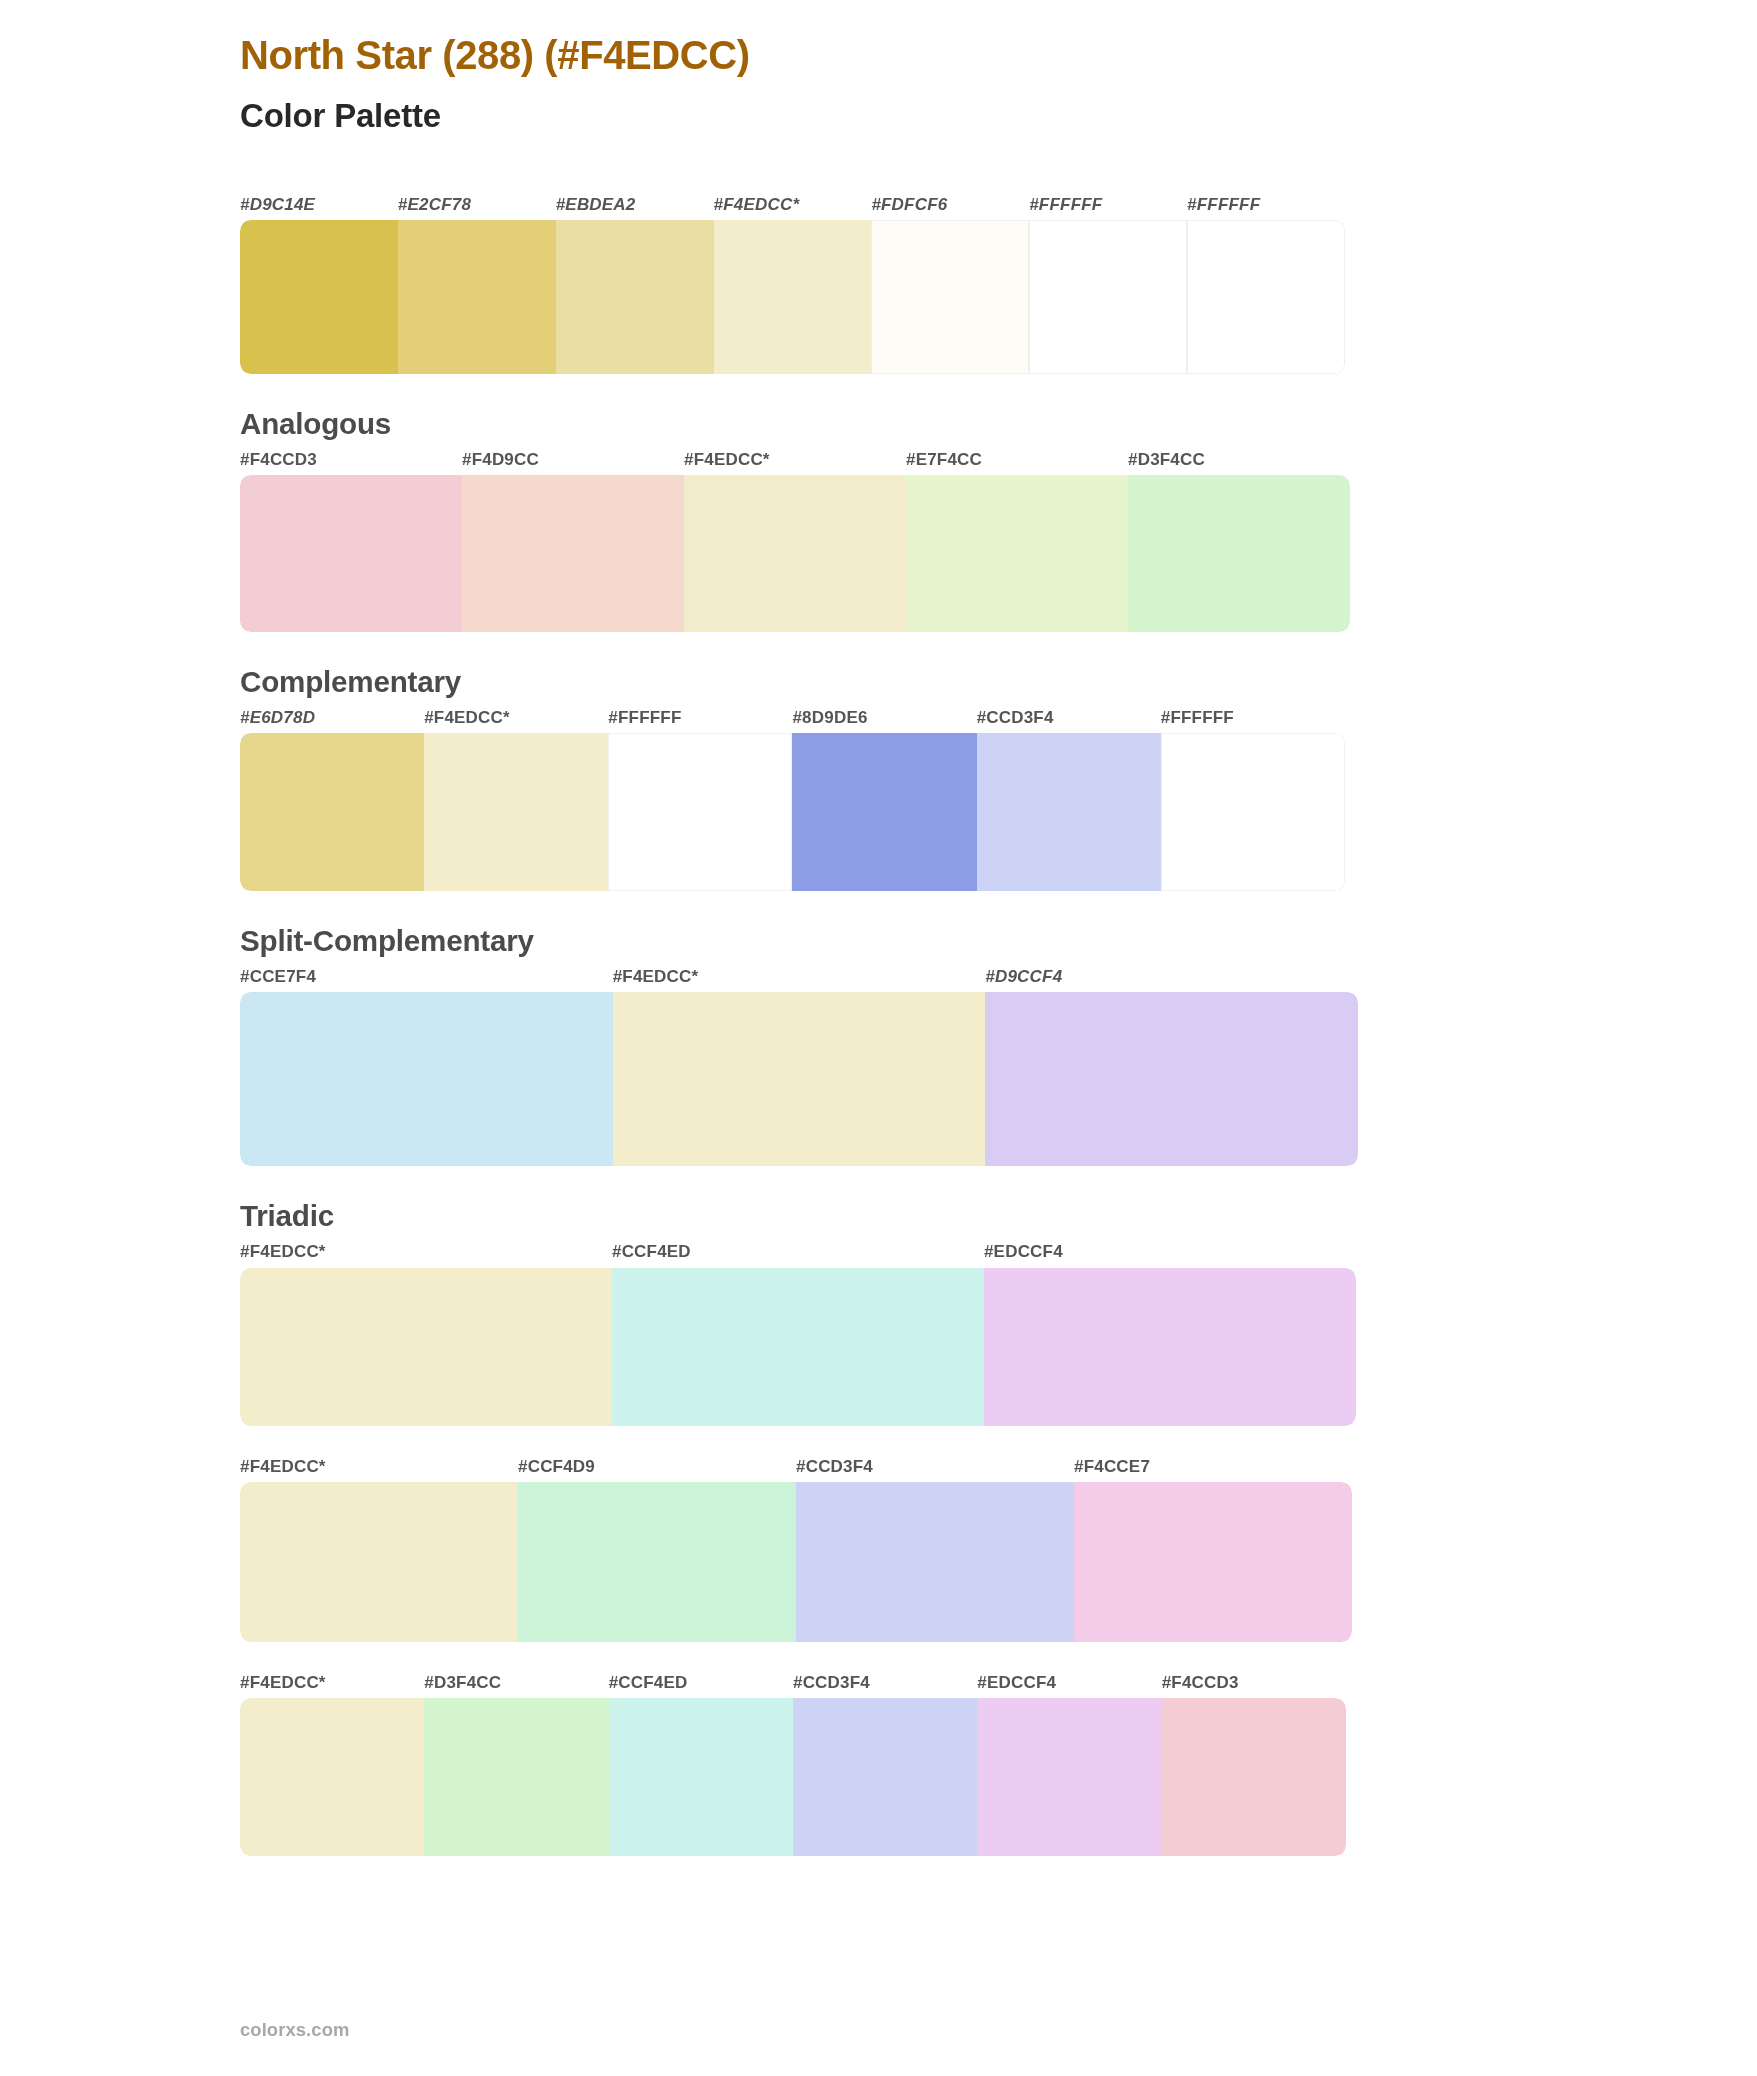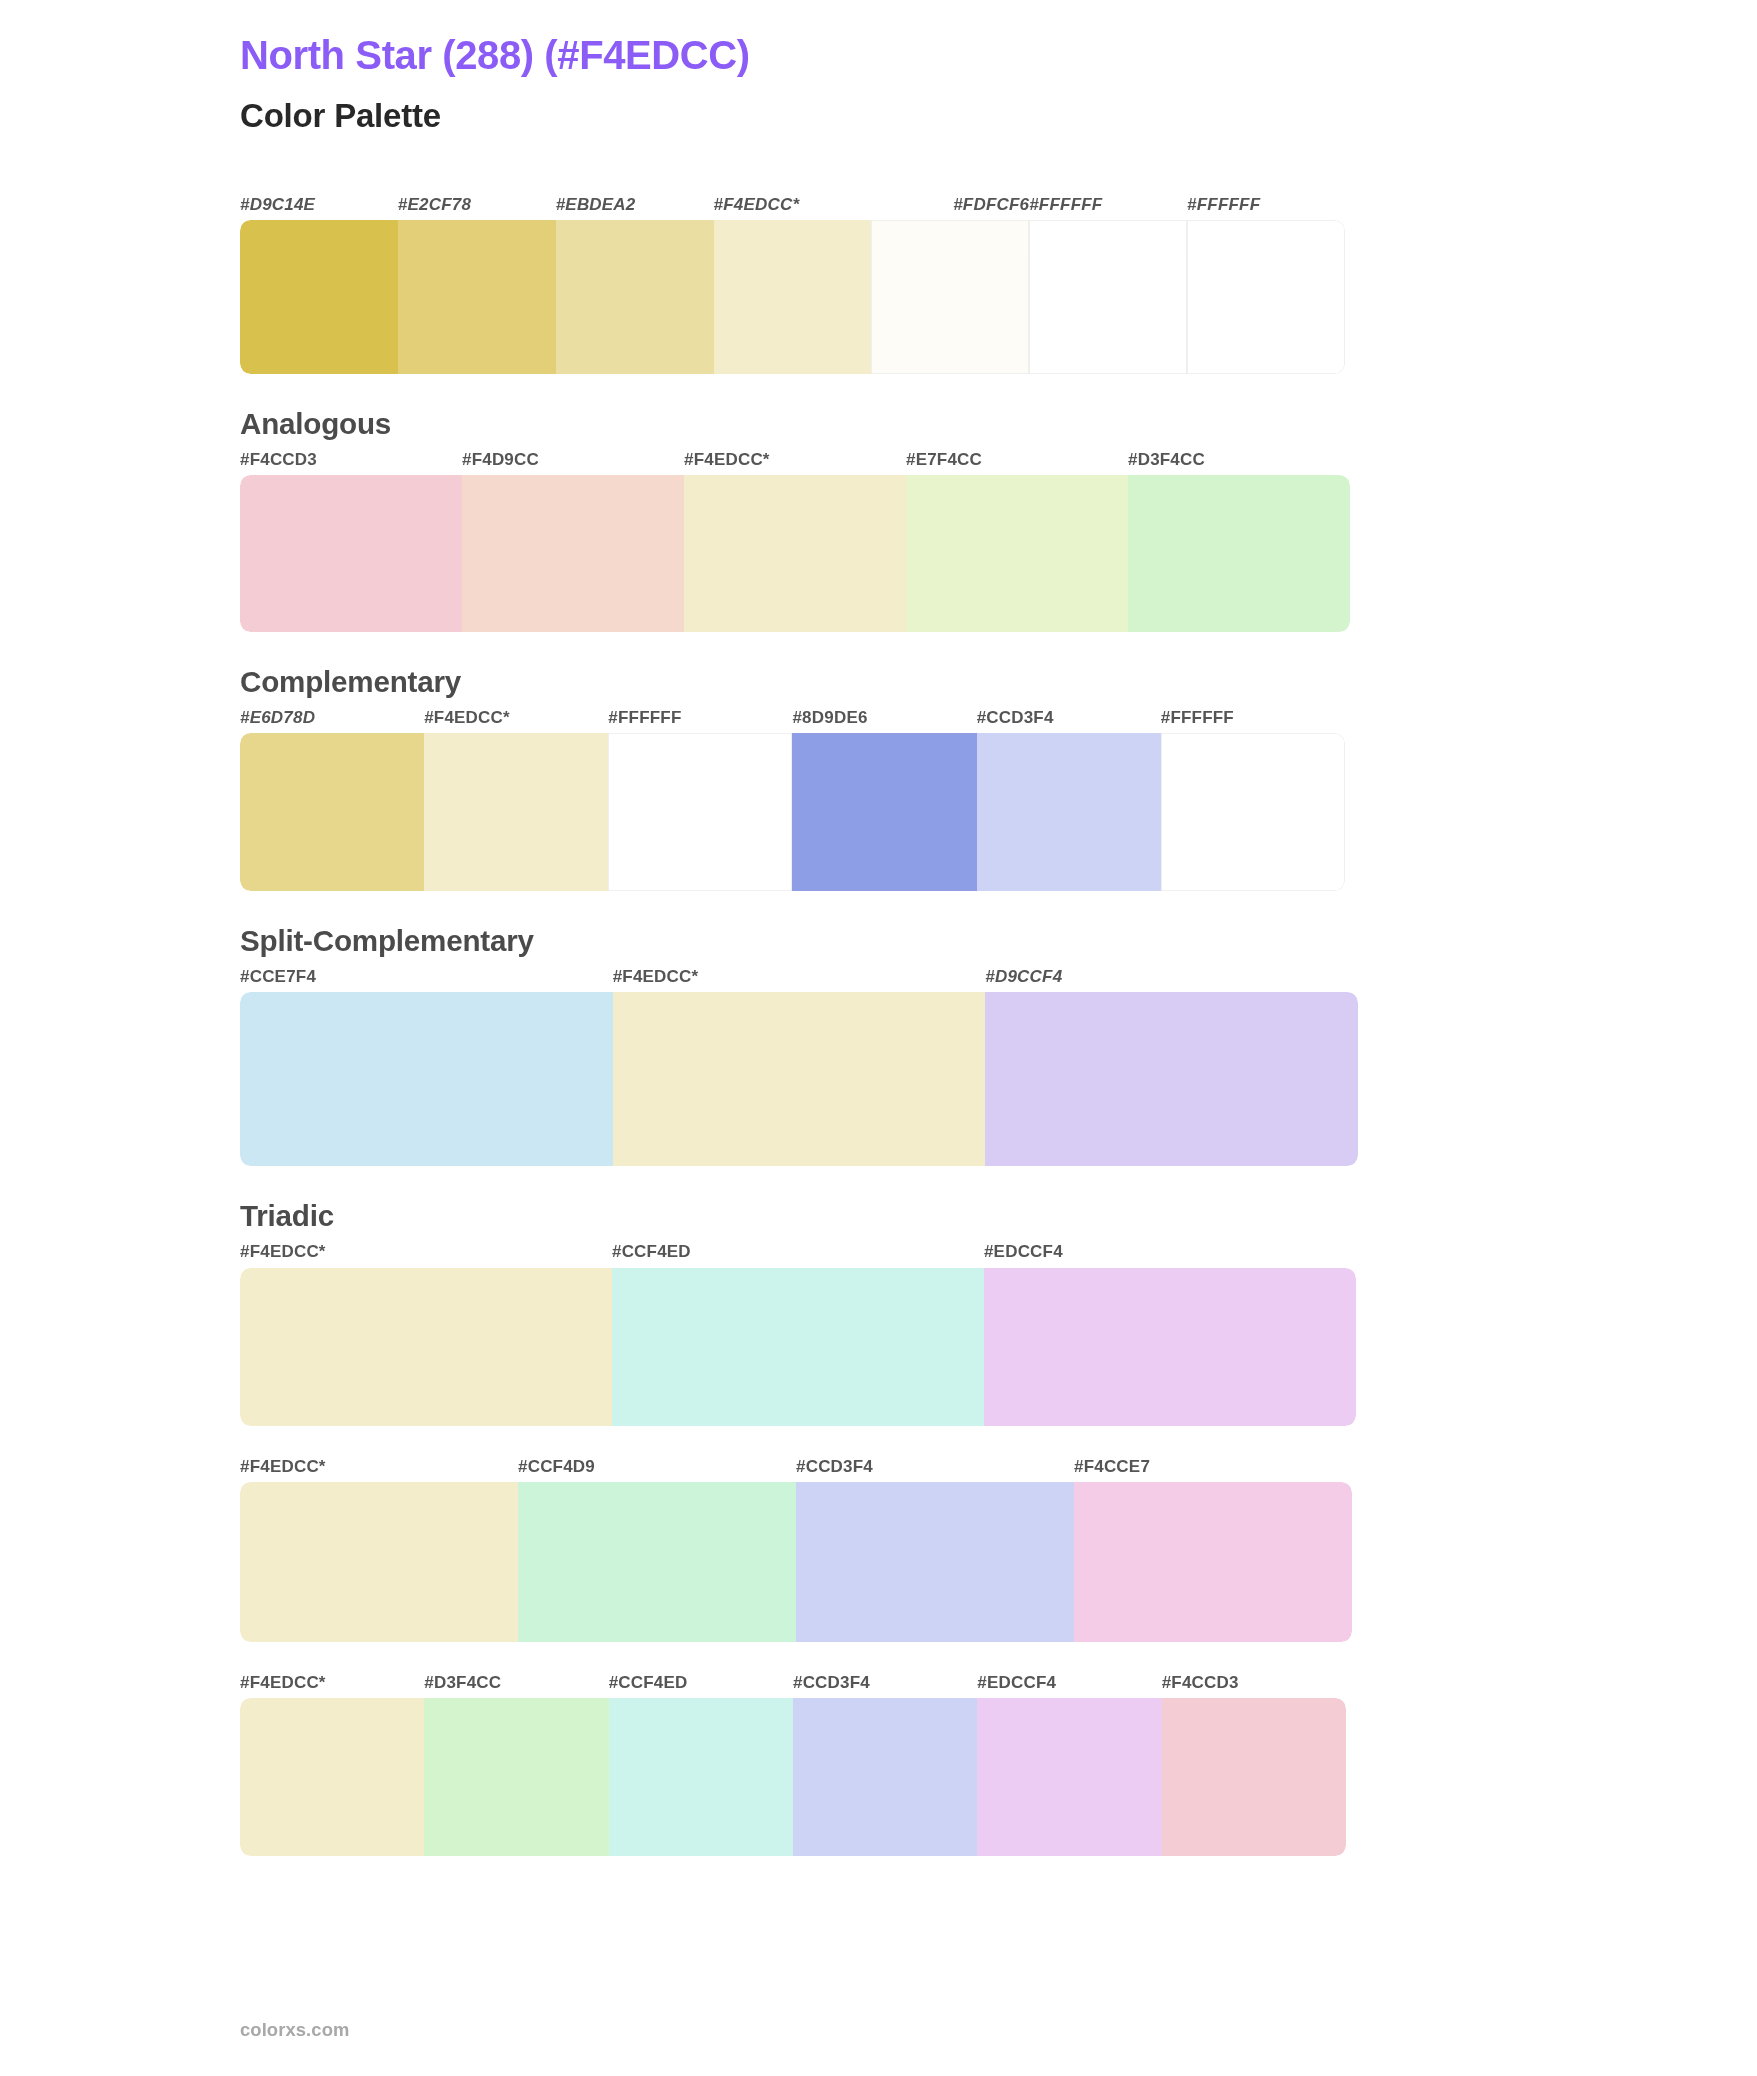"North Star (288) (#F4EDCC)" .title { color: #8b5cf6 -> #a16207 }
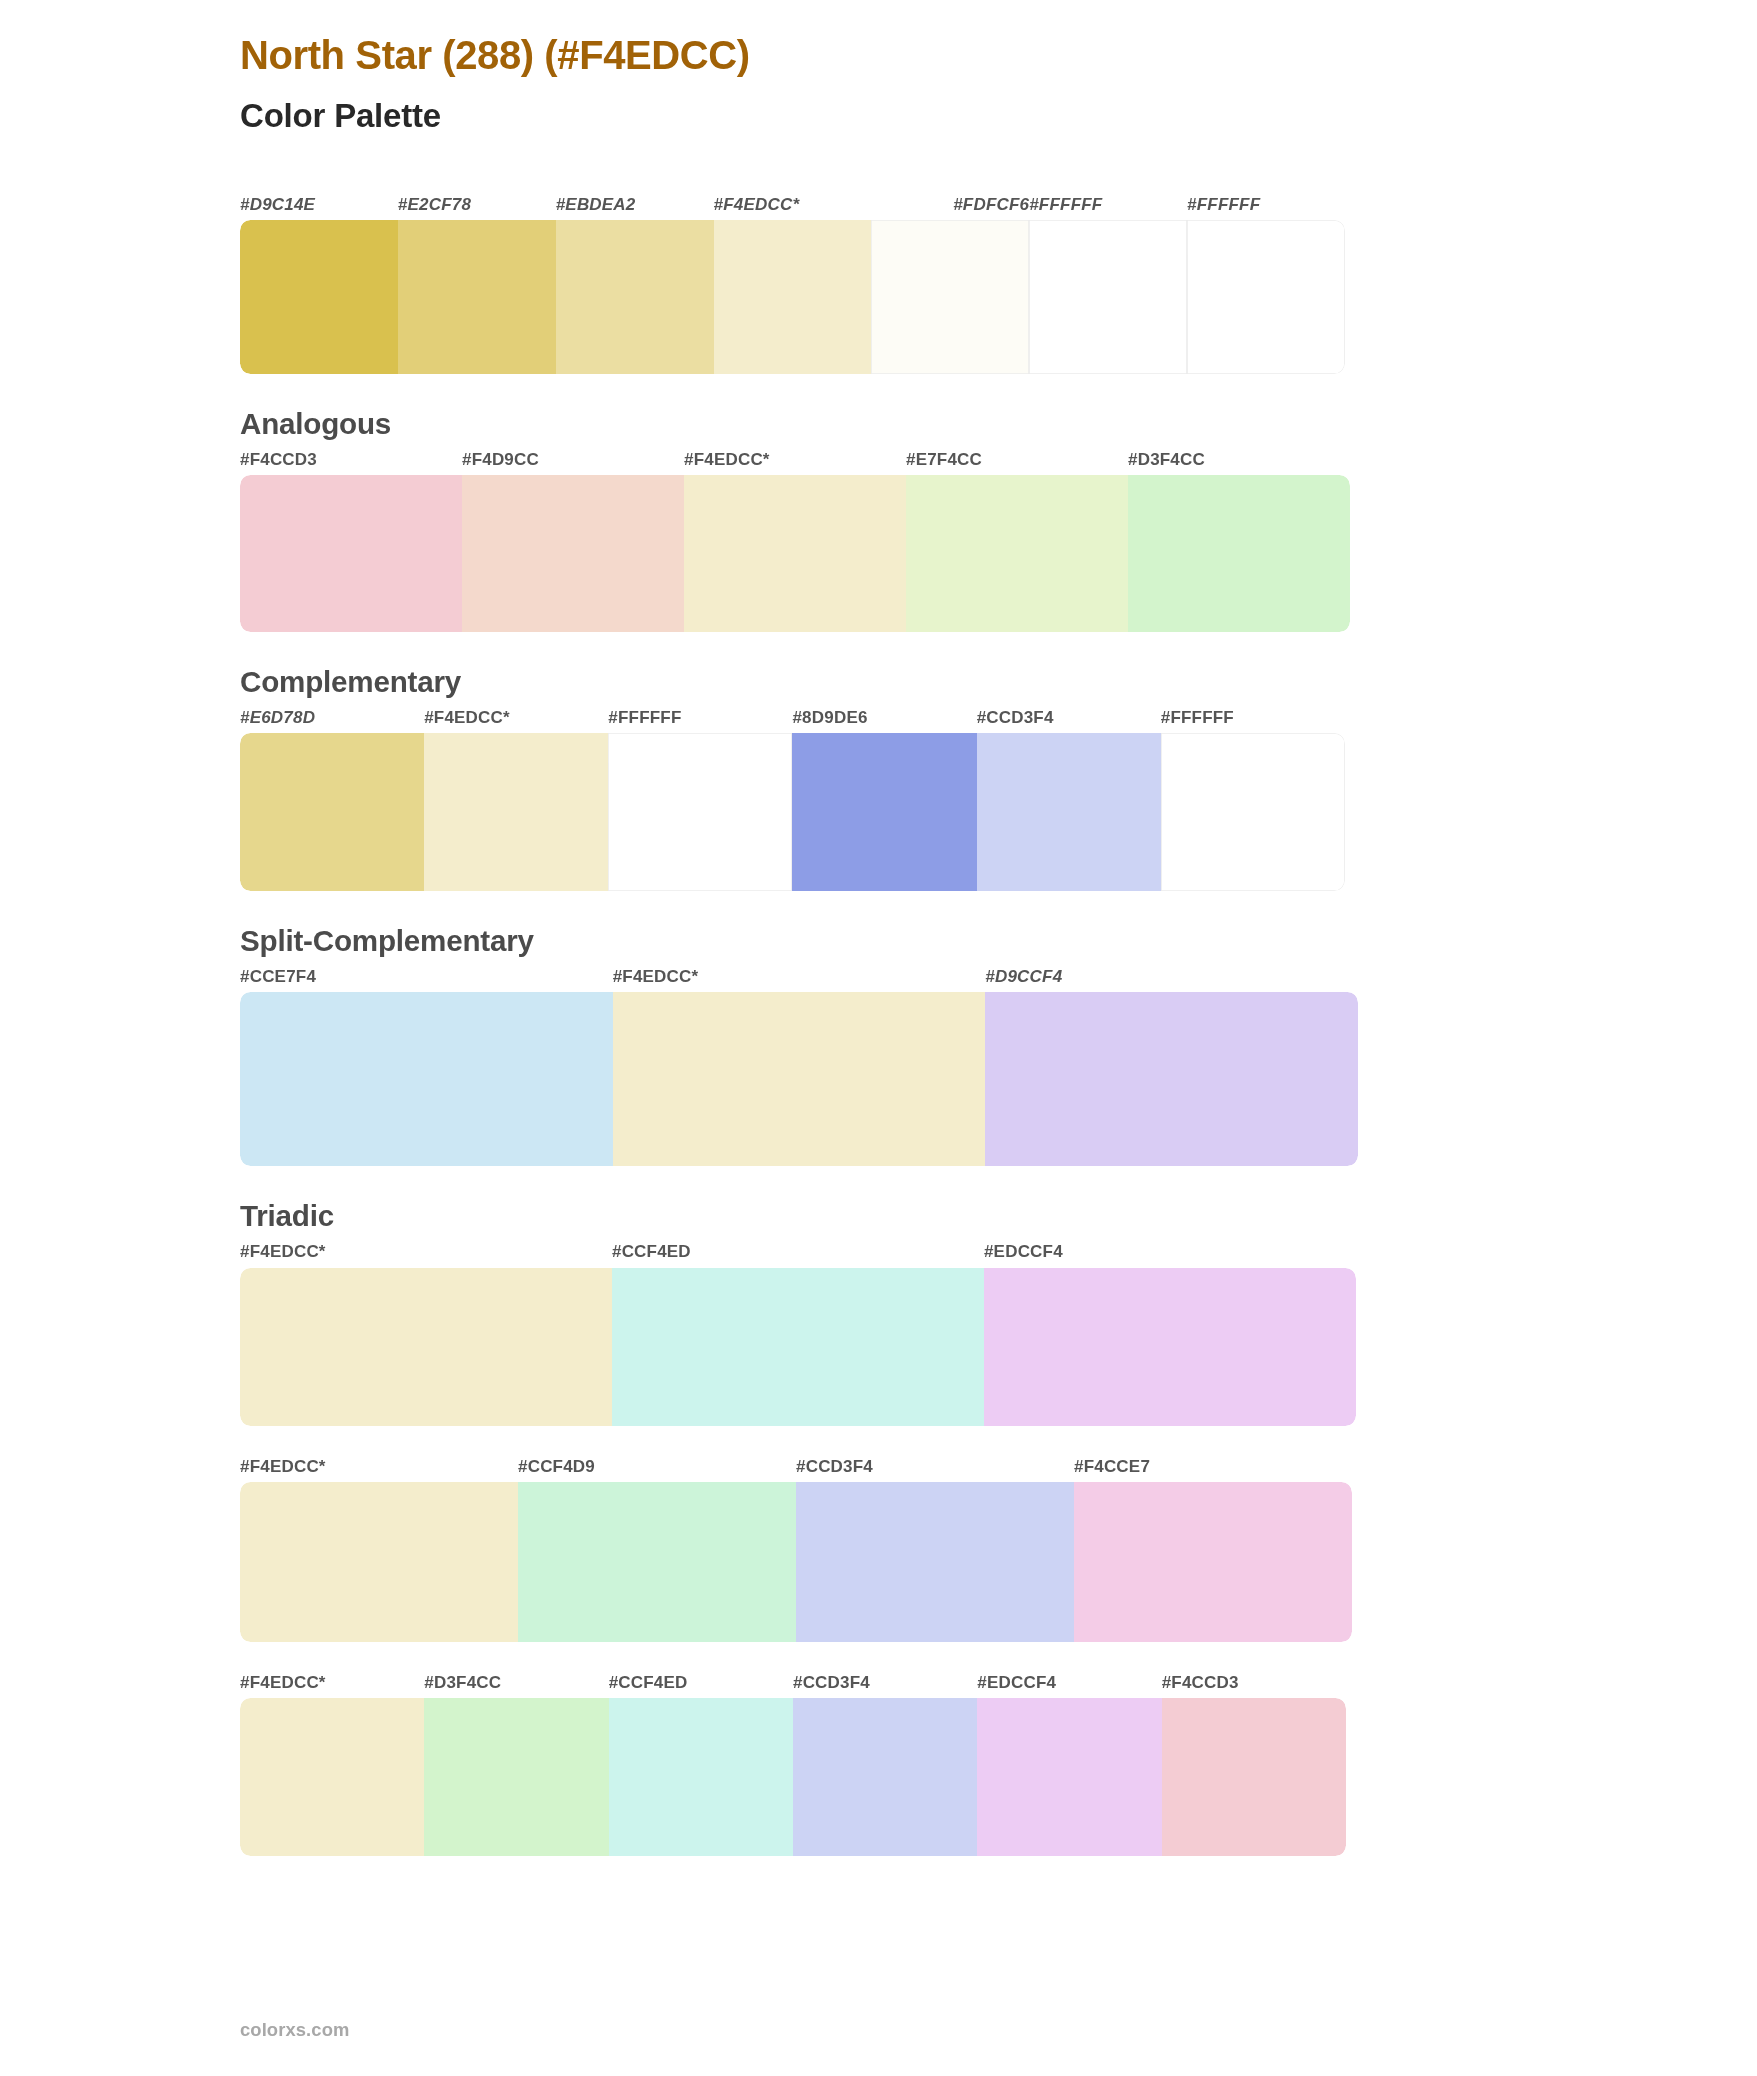"#FDFCF6" div.swatch-label { text-align: right -> none }
